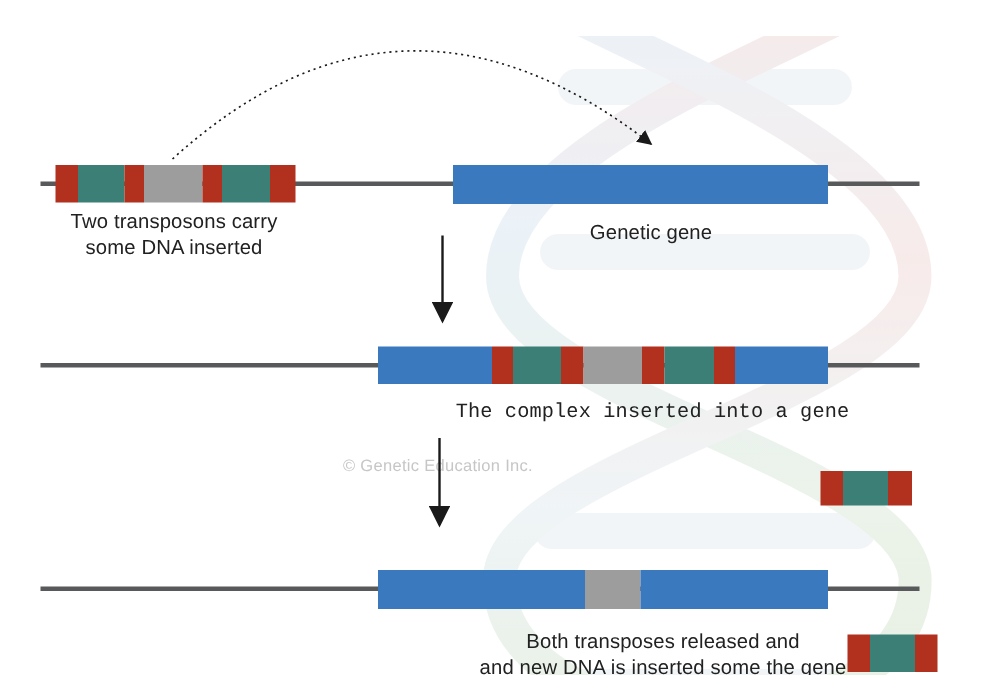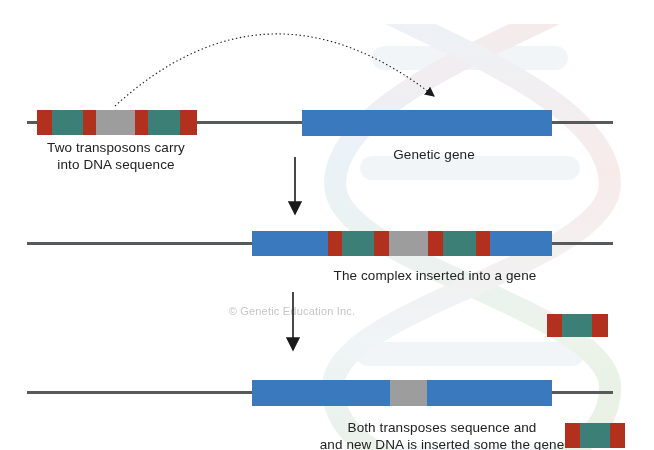"into DNA sequence" div { text: into DNA sequence -> some DNA inserted }
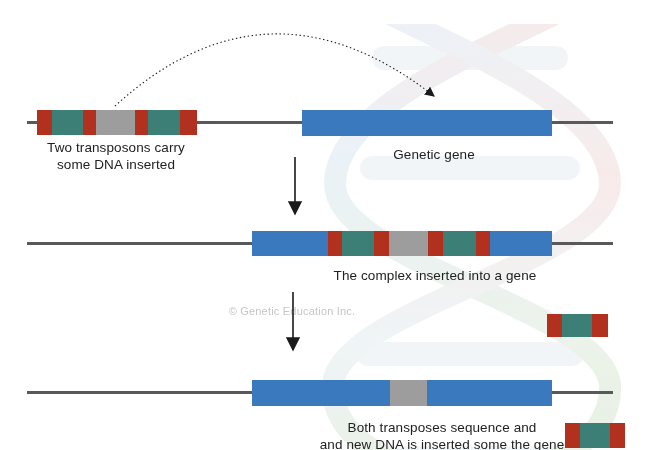"The complex inserted into a" div.label { font-family: none -> Liberation Mono, monospace }
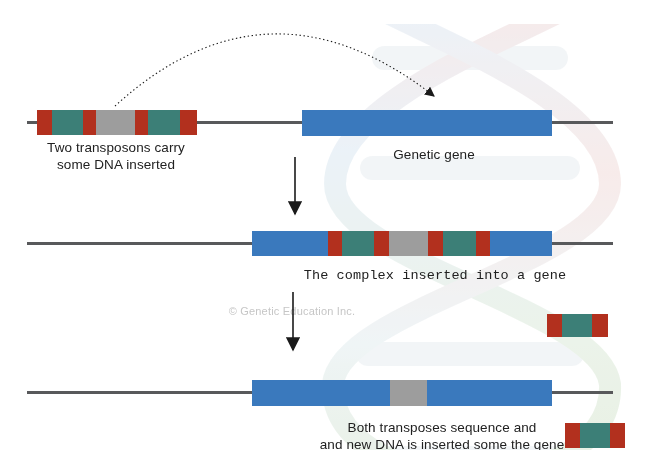"Both transposes sequence and" div { text: sequence -> released }
